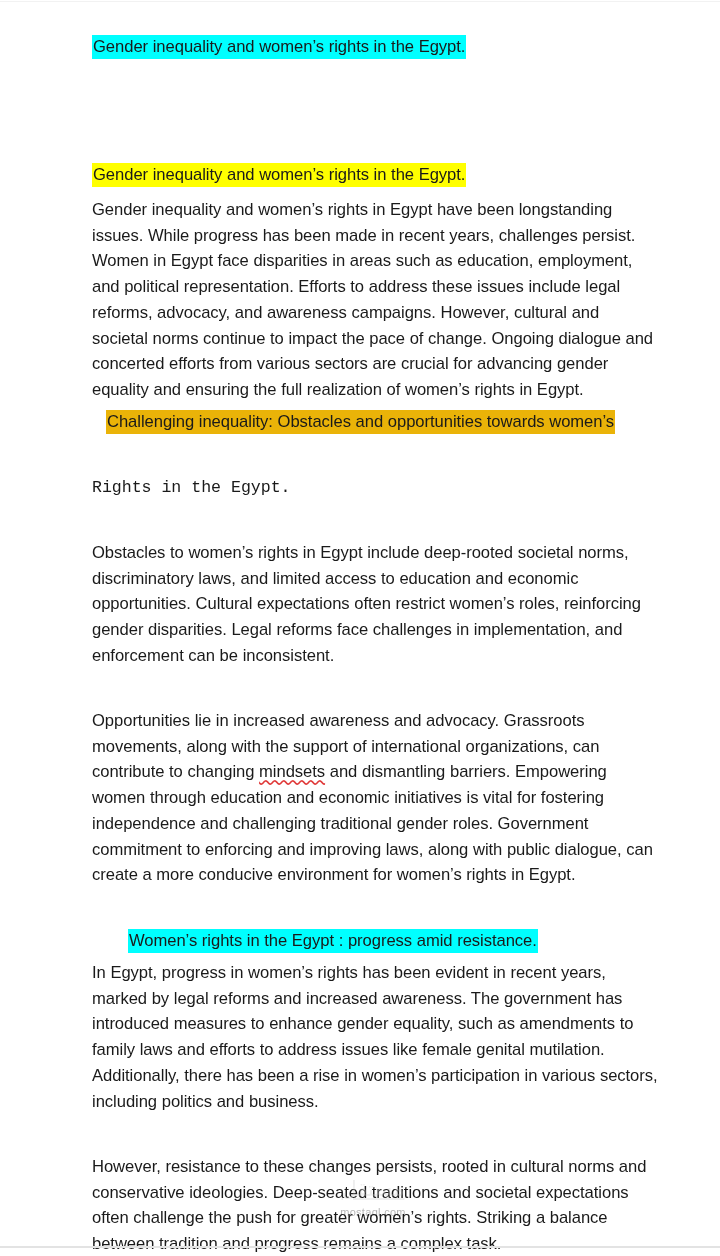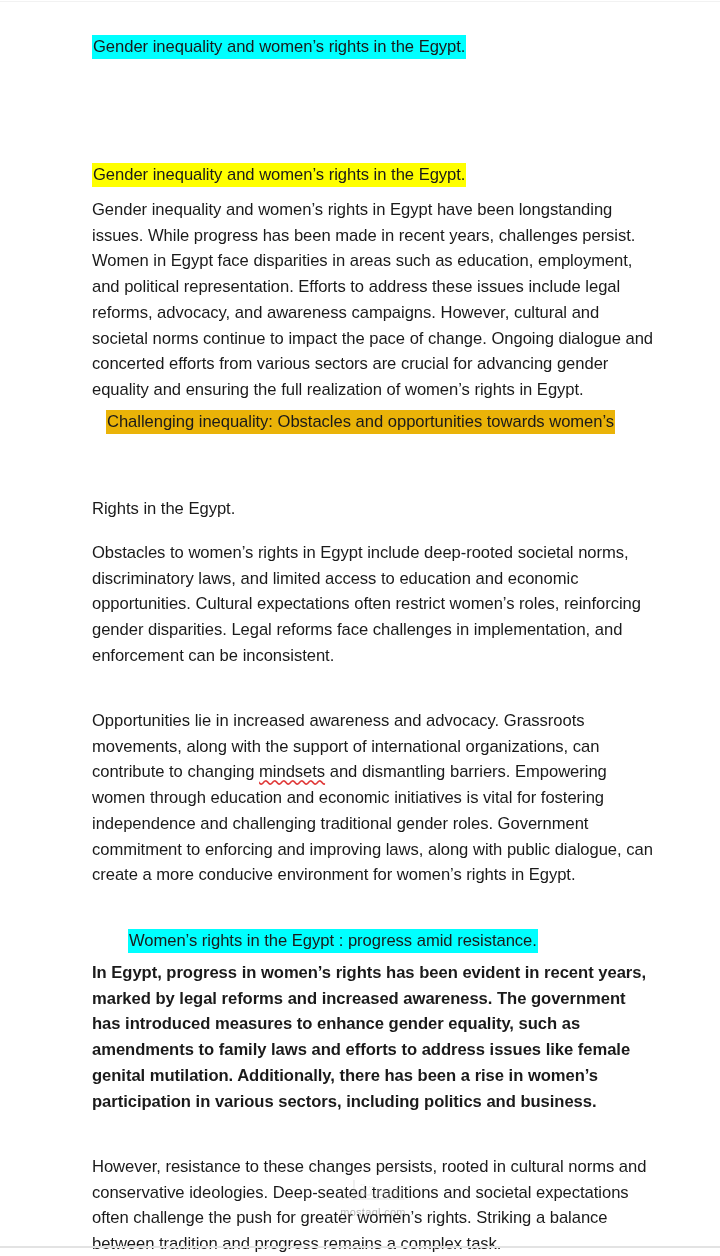"Rights in the Egypt." .b-rights { font-family: none -> Liberation Mono, monospace; top: 484px -> 463px }
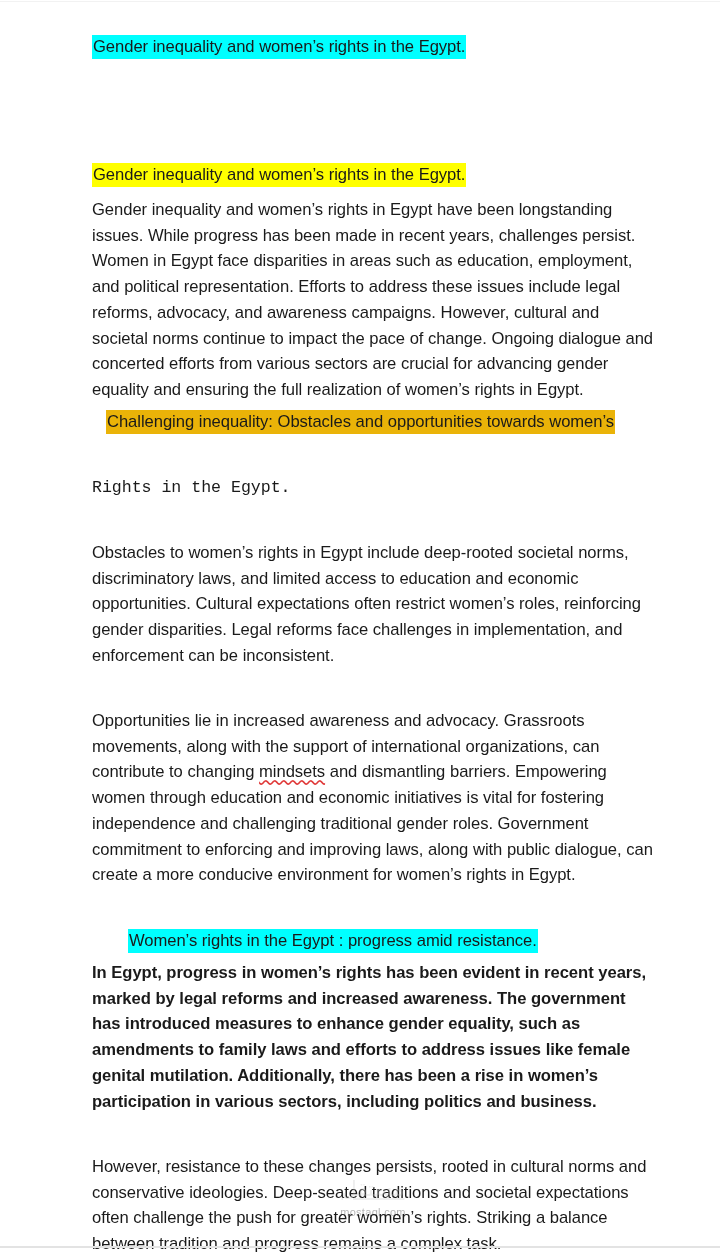"In Egypt, progress in women’s" .b-p4 { font-weight: bold -> none }
